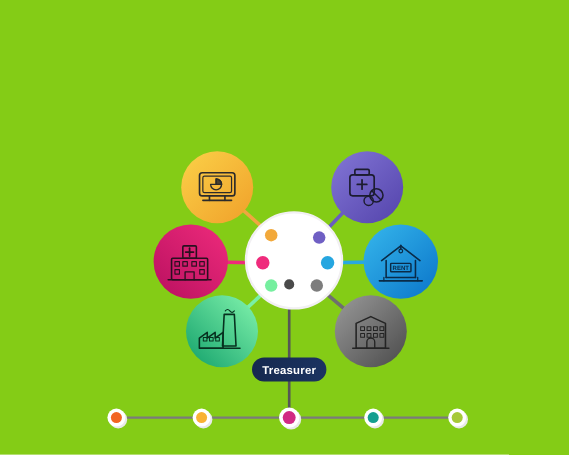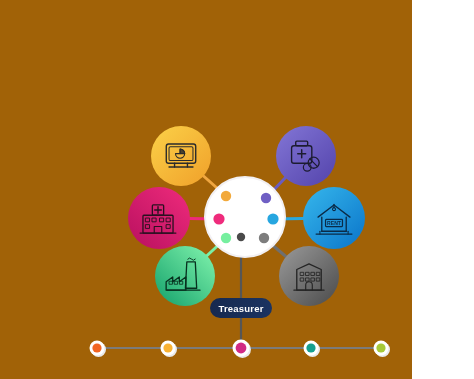"Treasurer" #stage { background: #a16207 -> #84cc16; width: 412px -> 474px }
